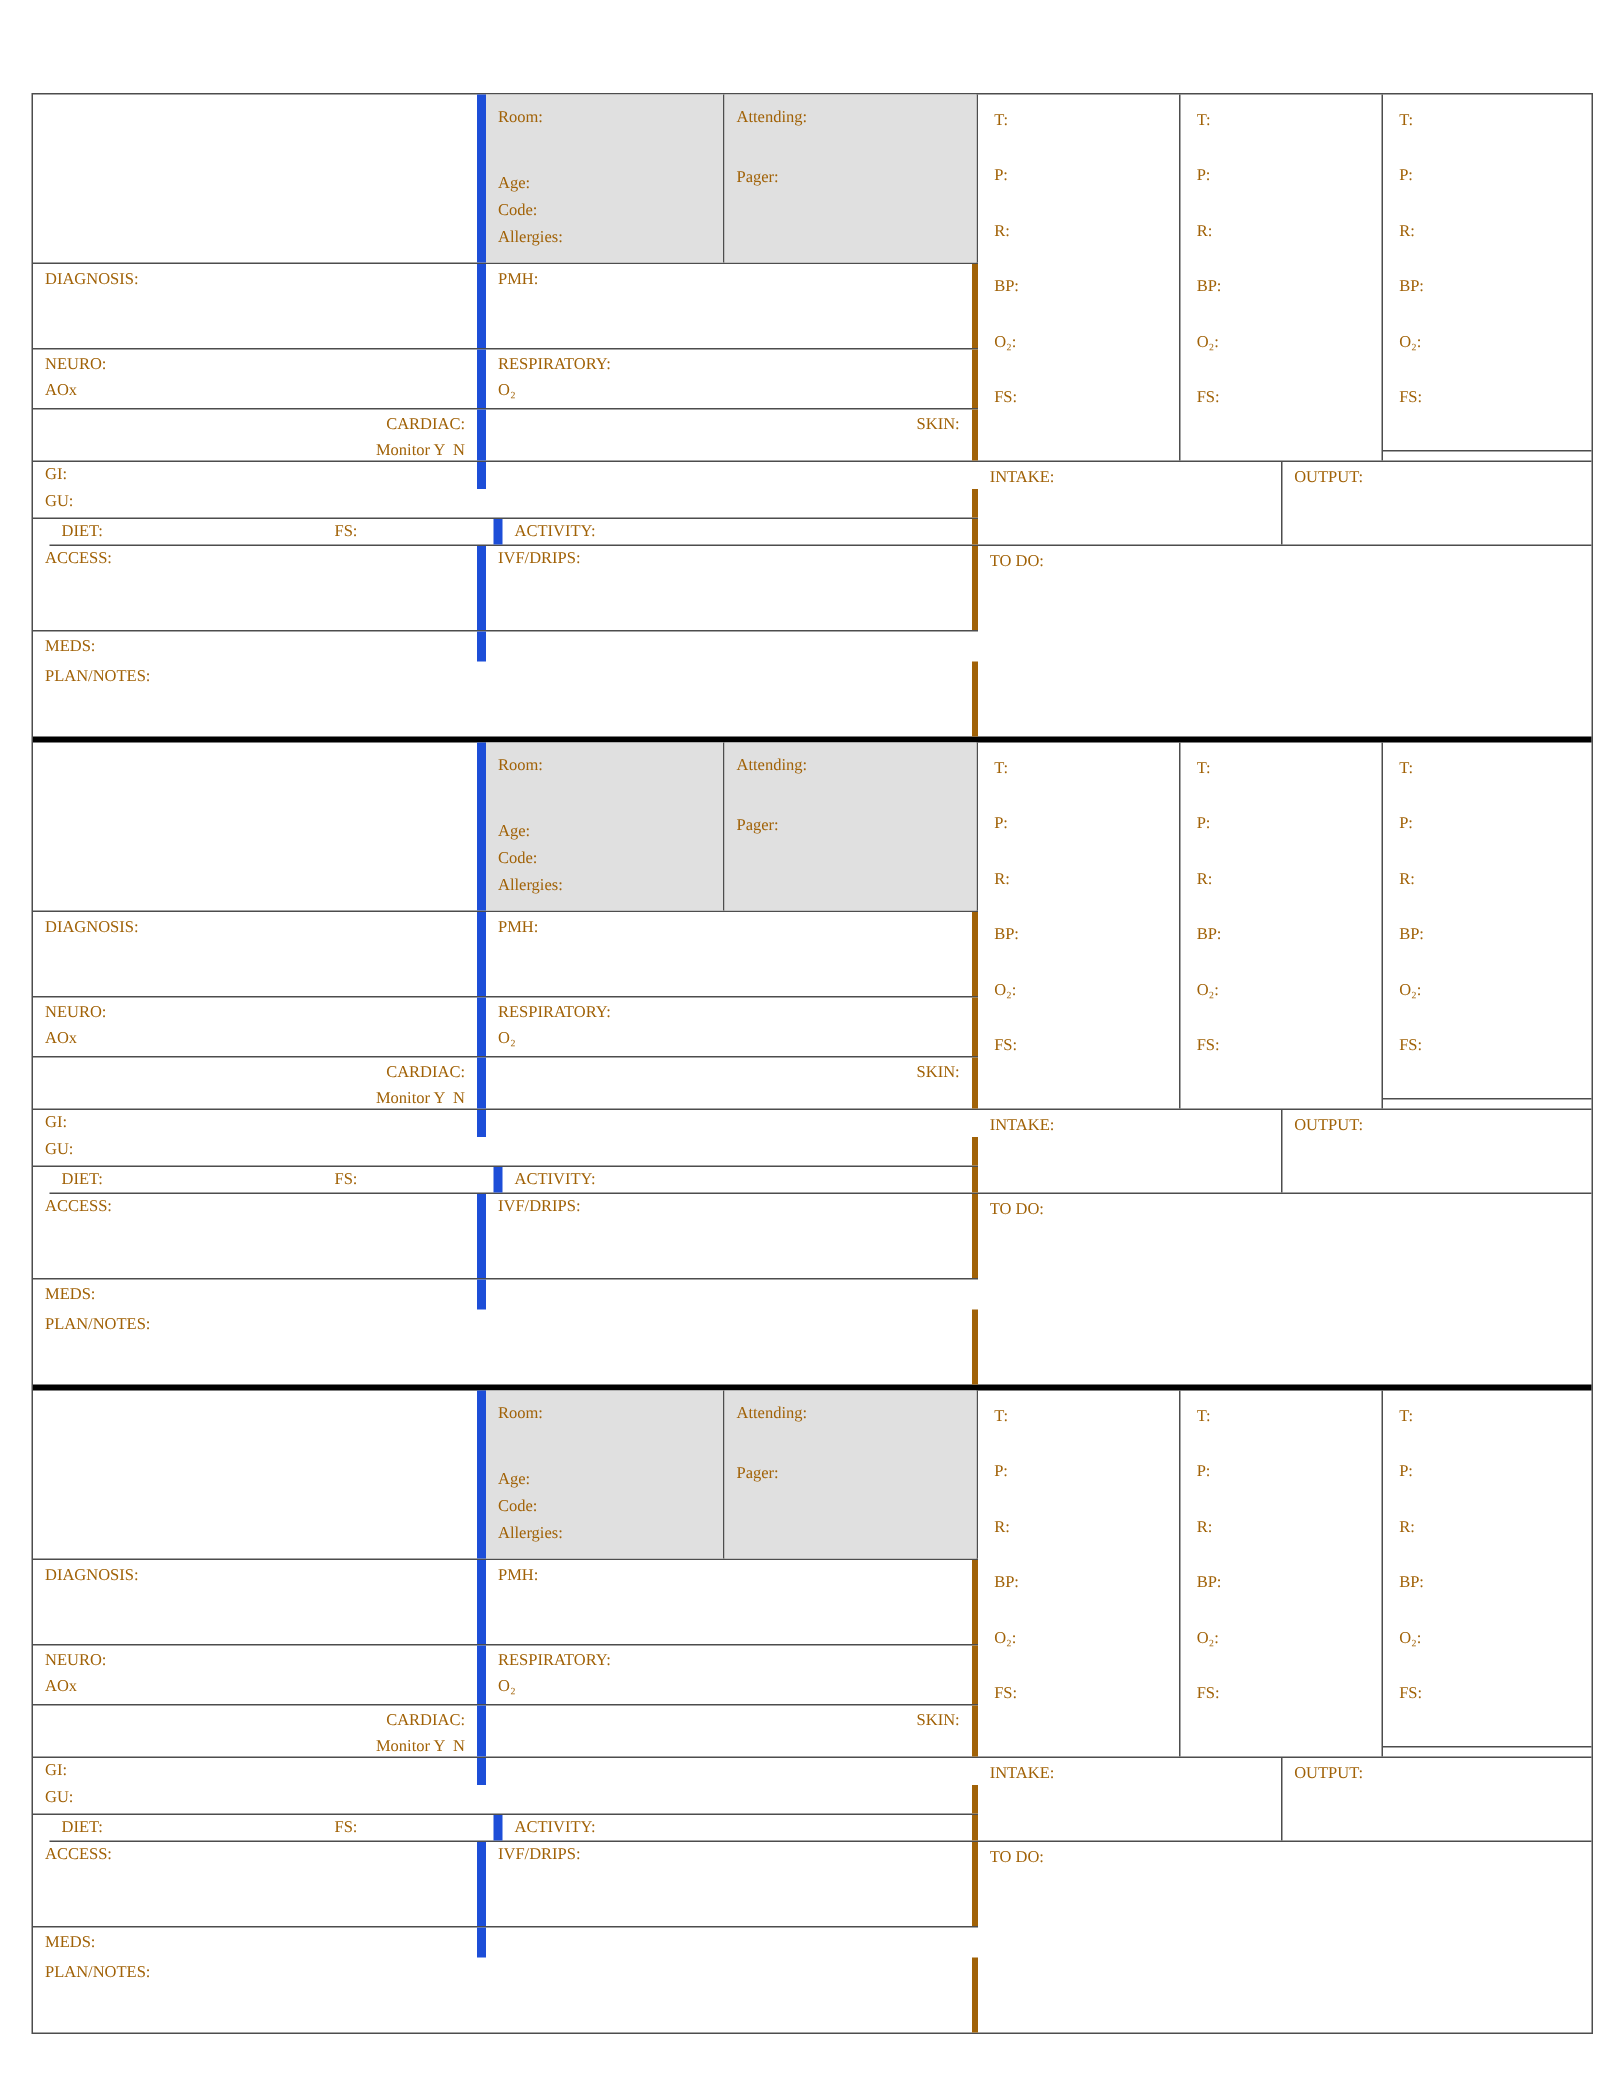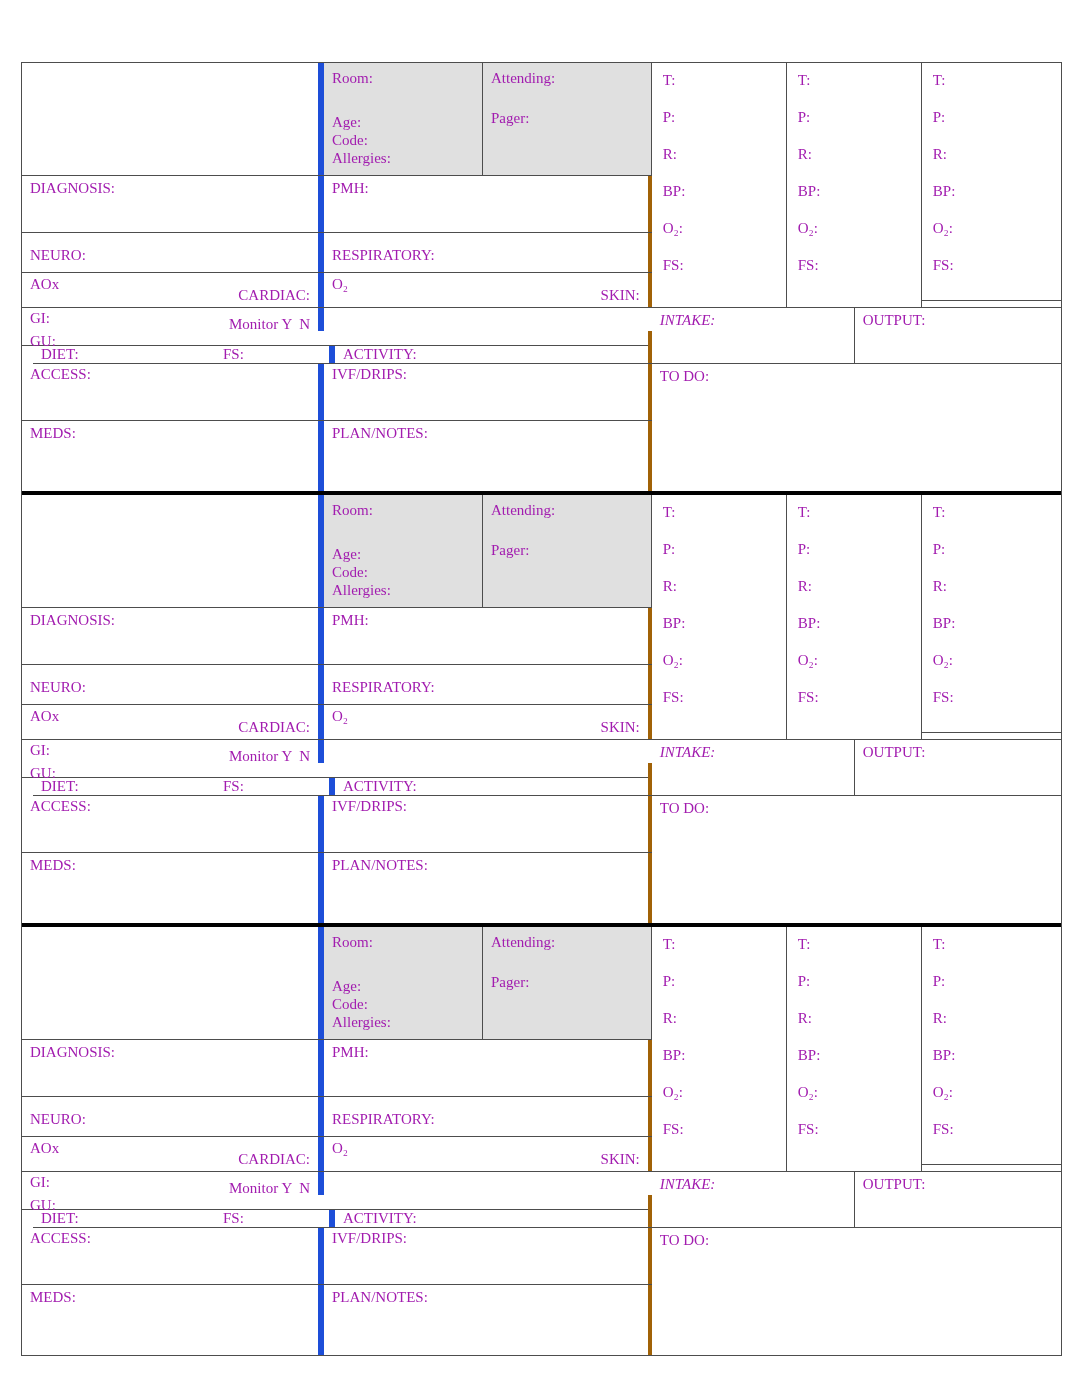"Room:" .page { color: #a21caf -> #a16207; font-size: 15px -> 11px }
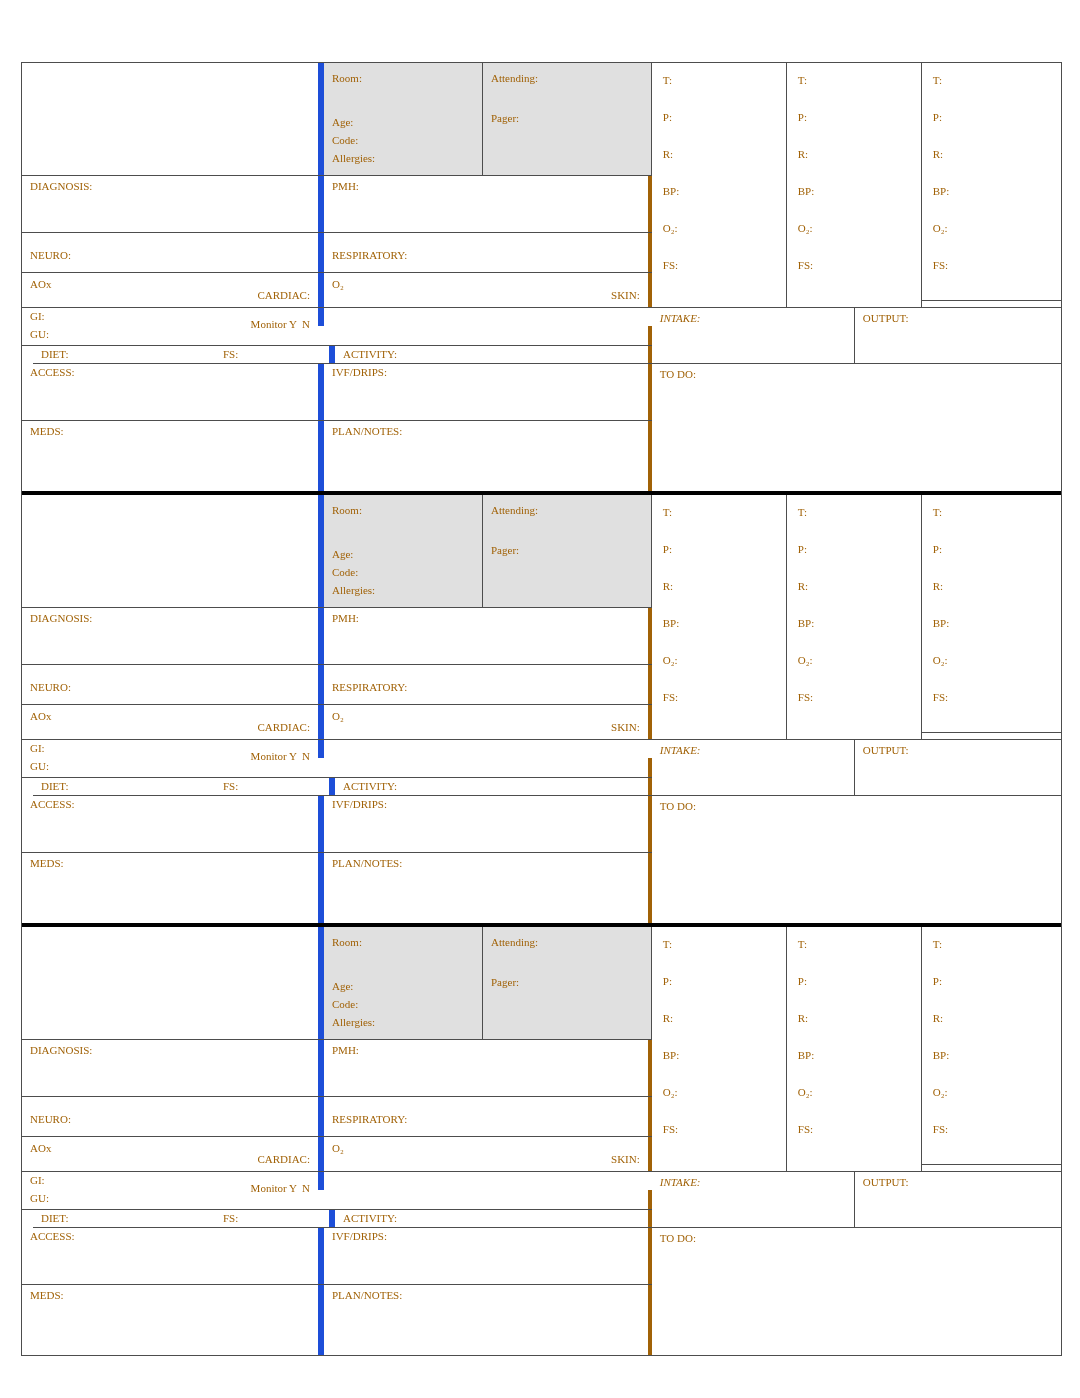"NEURO:" .sub-line { margin-top: 12px -> none }
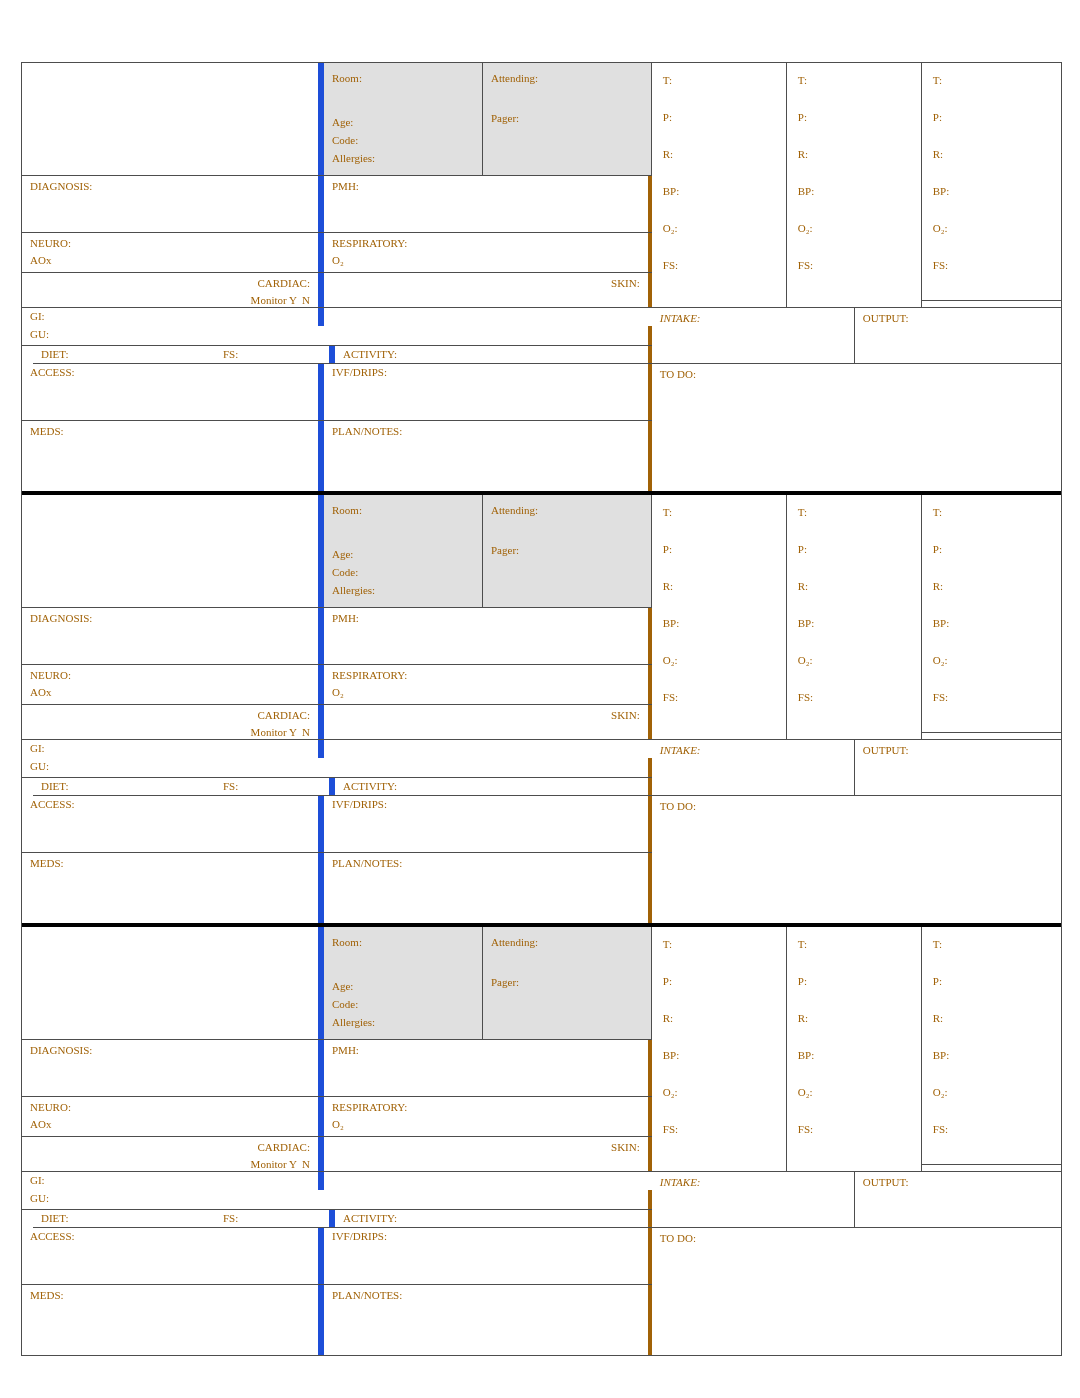"INTAKE:" .intake-cell { font-style: italic -> none }
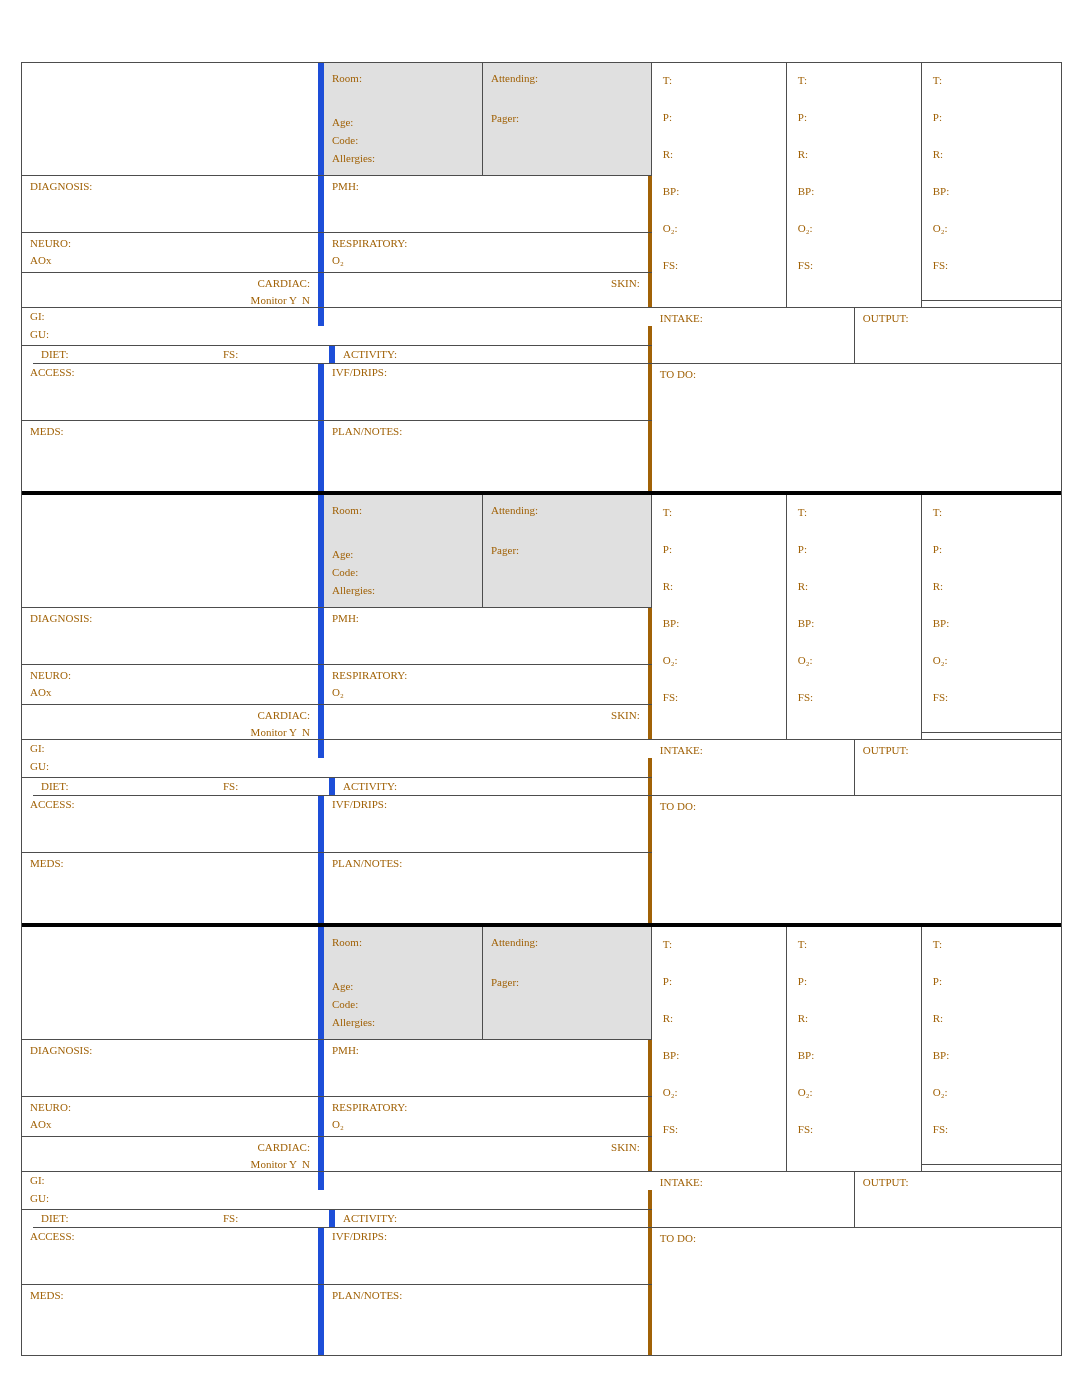"MEDS:" .rh8 { flex-direction: none -> column }
